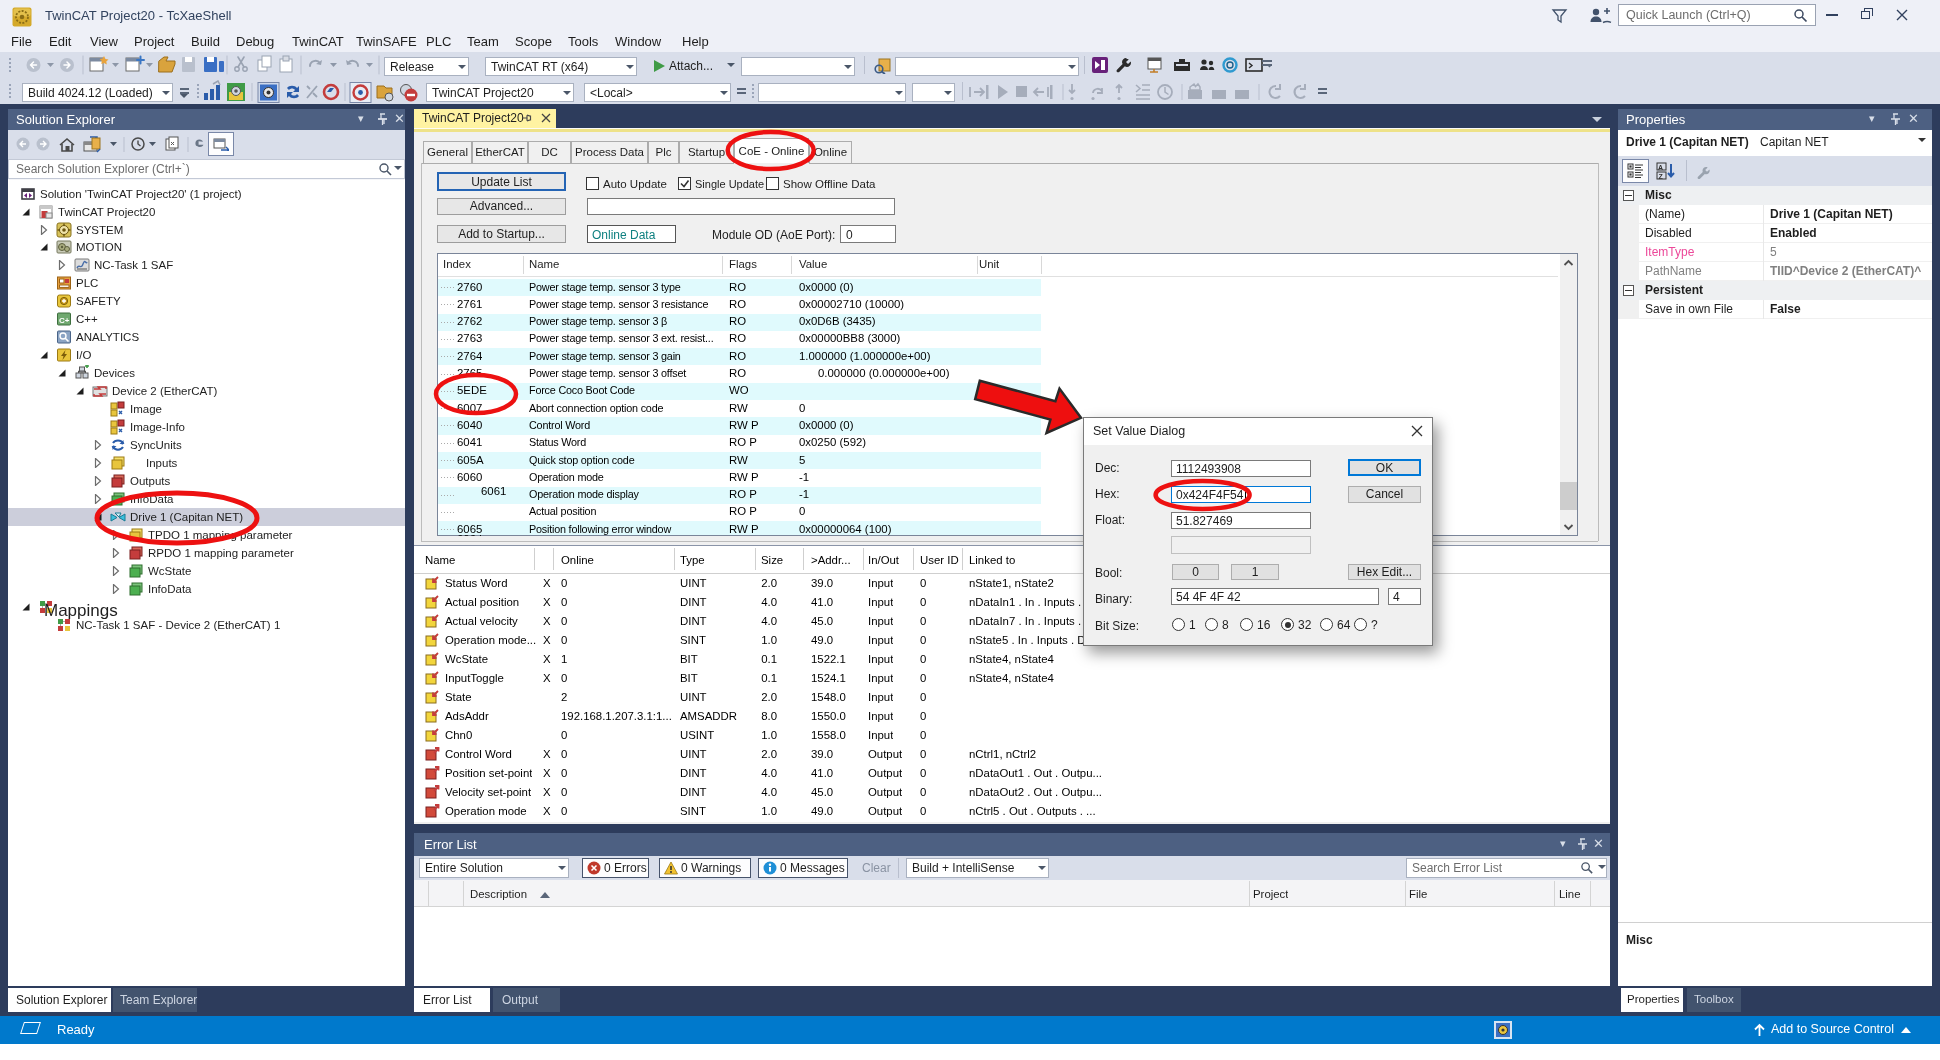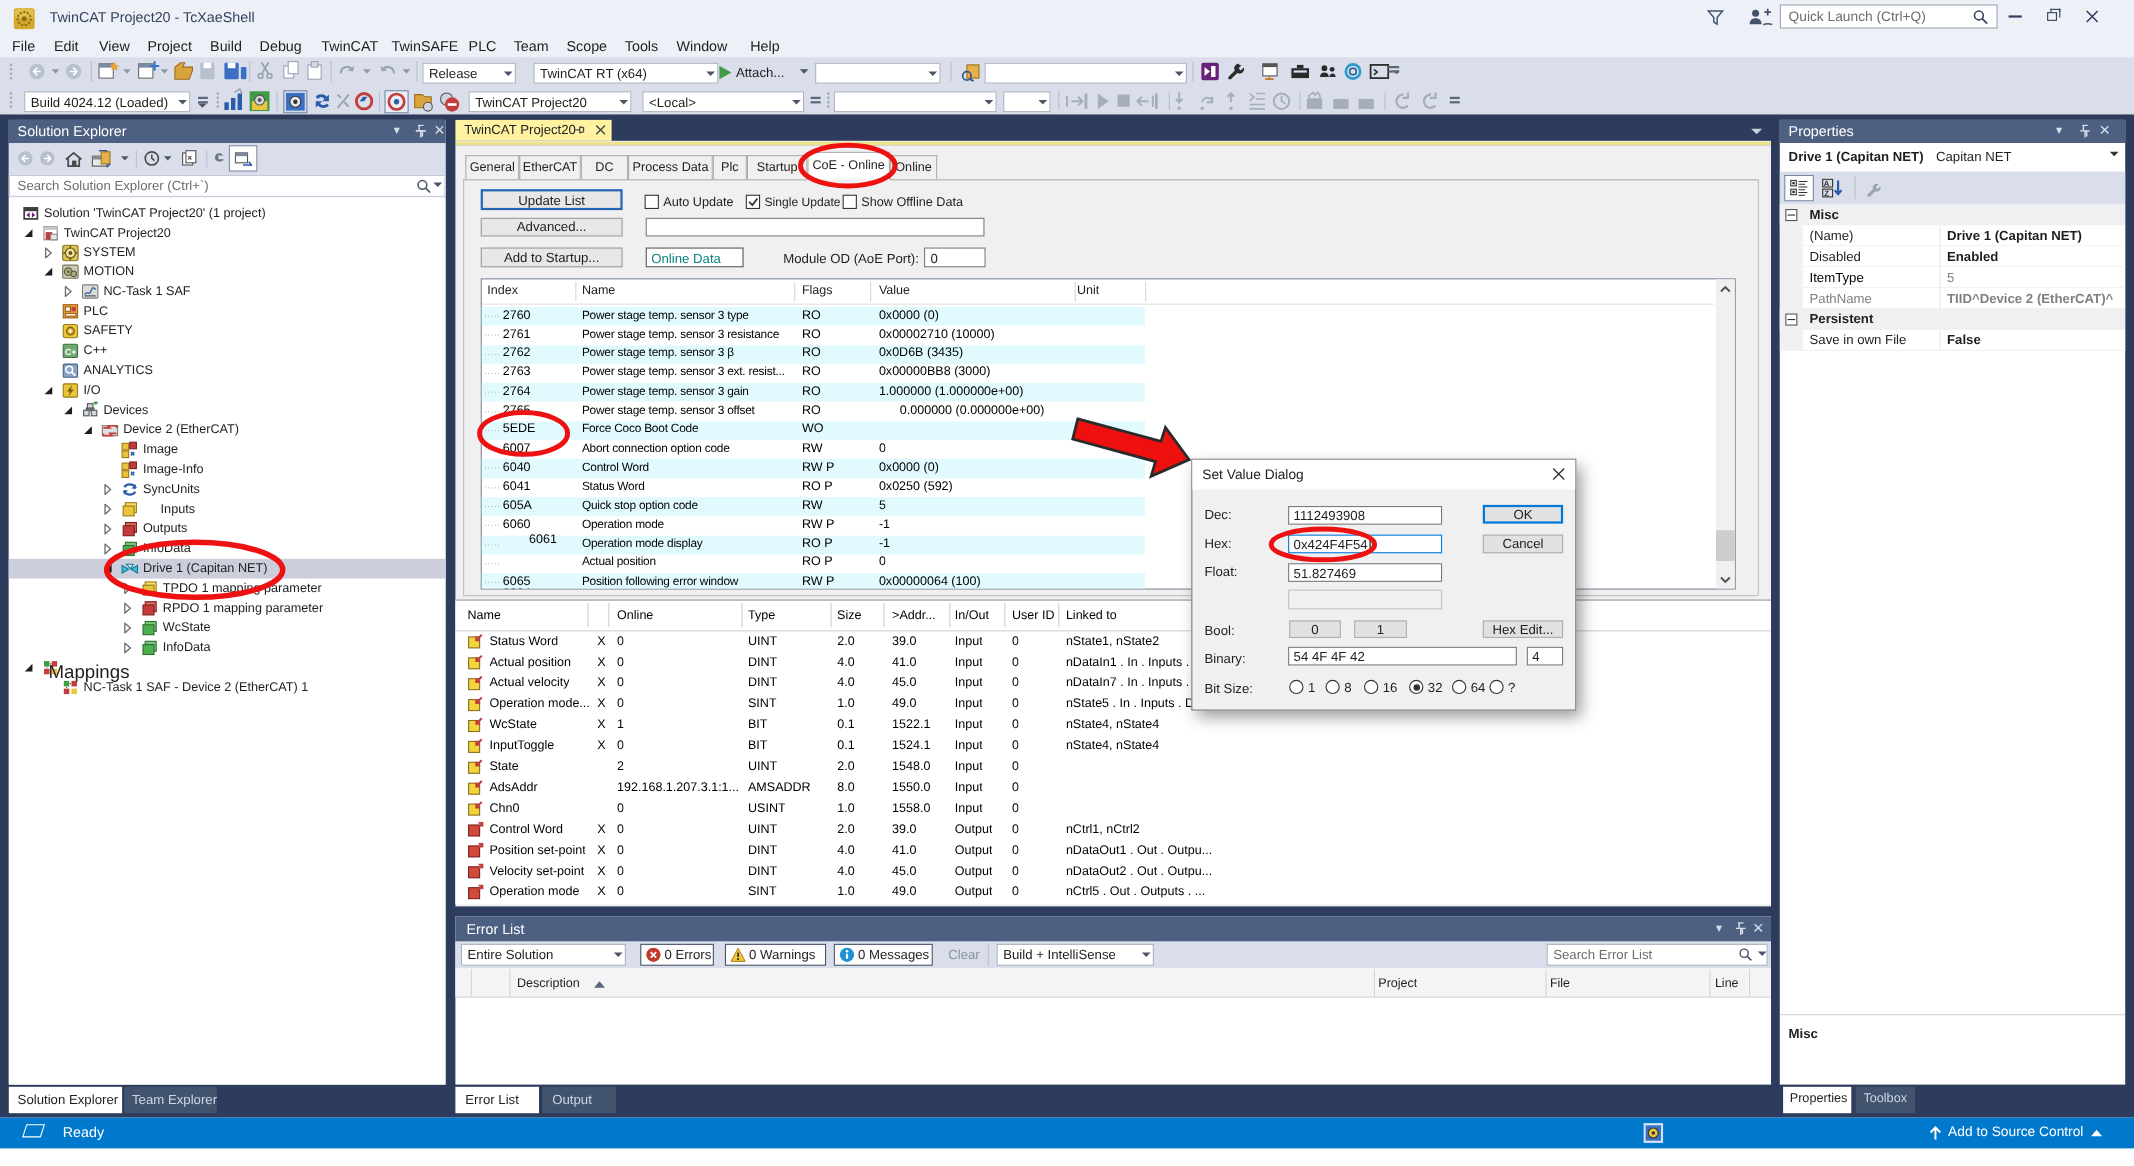"TwinCAT RT (x64)" div.combo { width: 168px -> 152px }
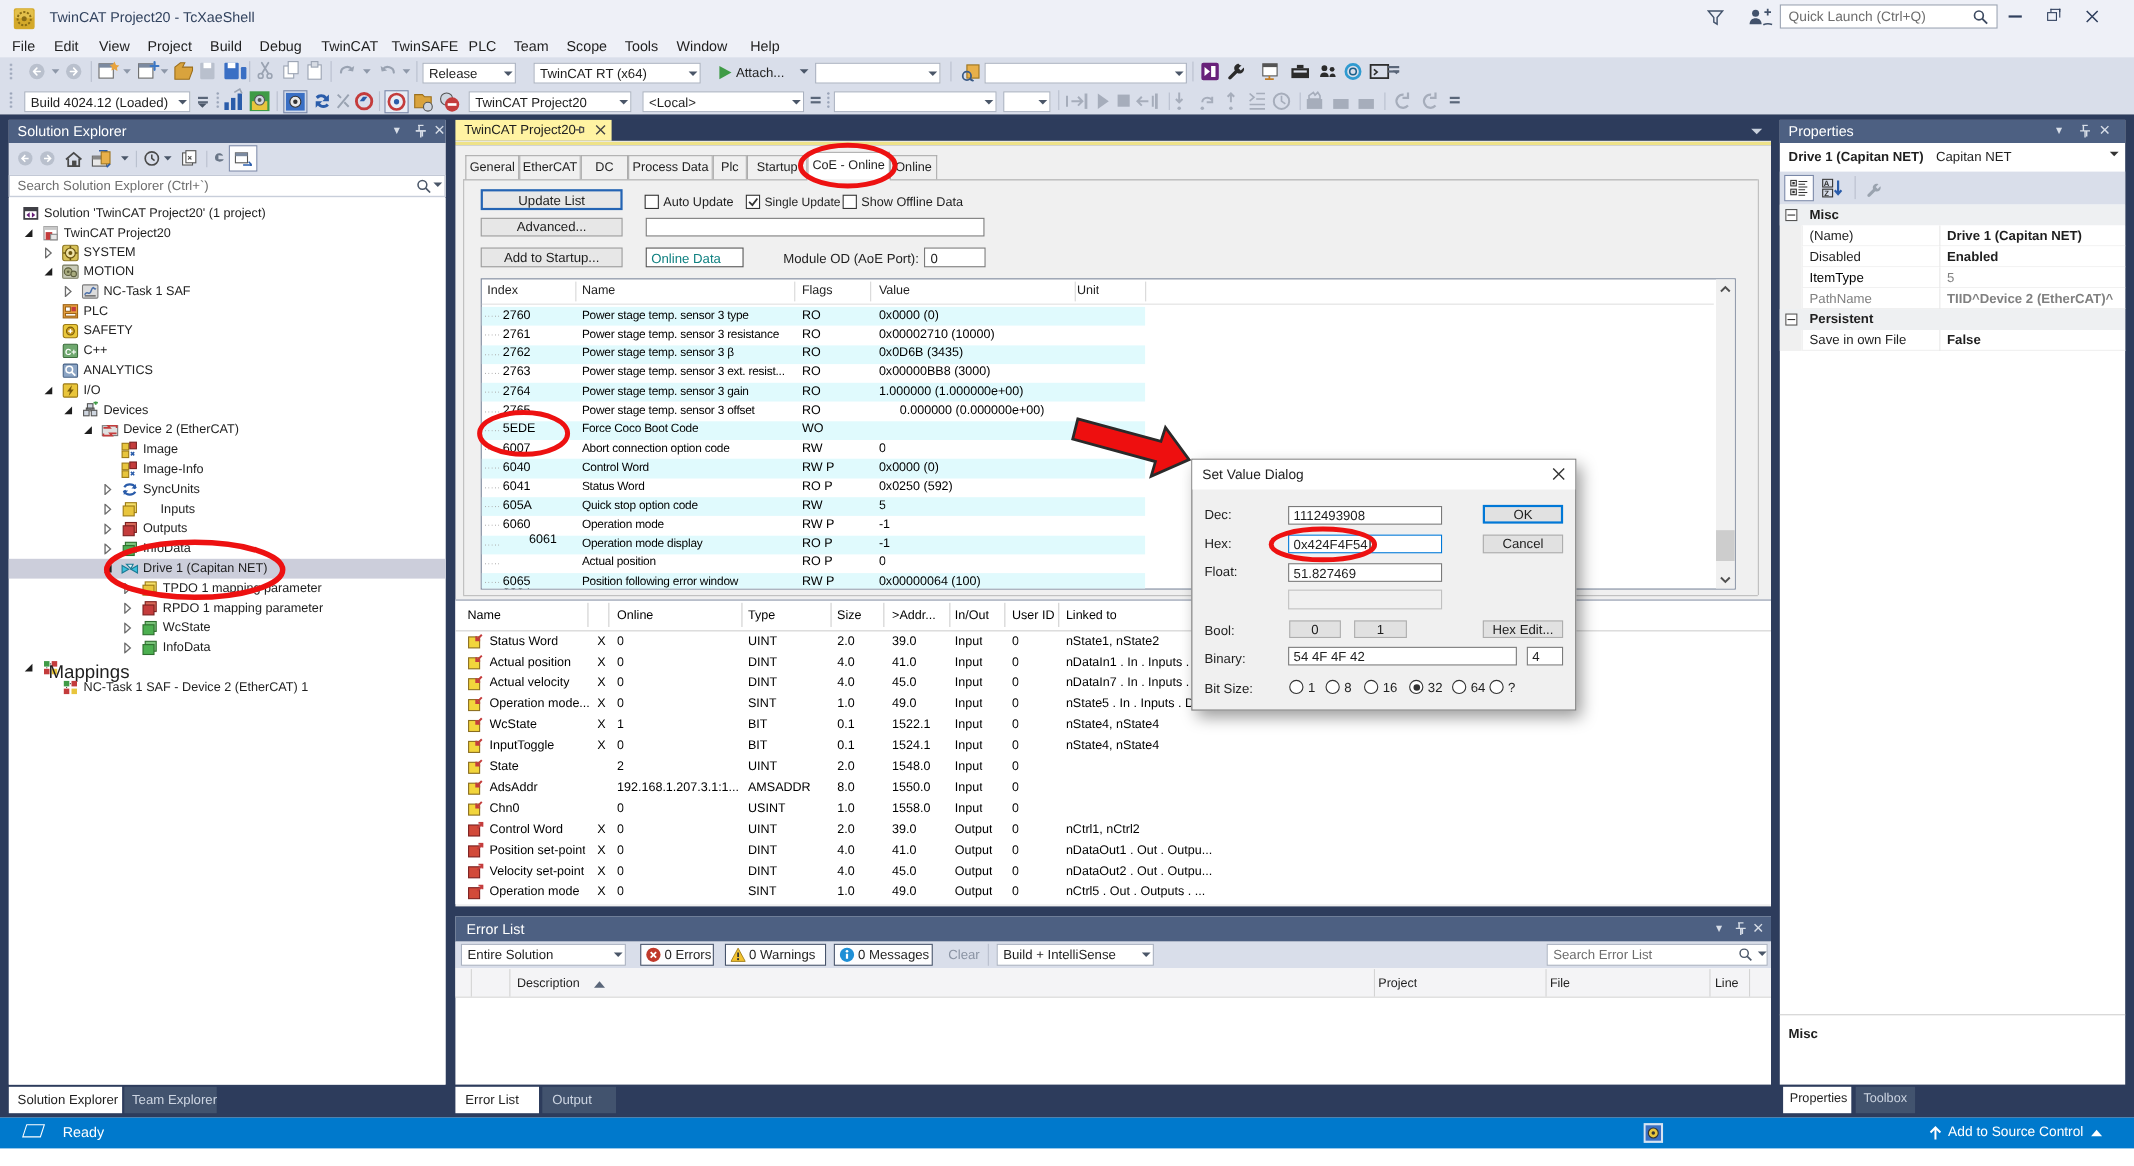"ItemType" div.txt { color: #000000 -> #ec4899 }
